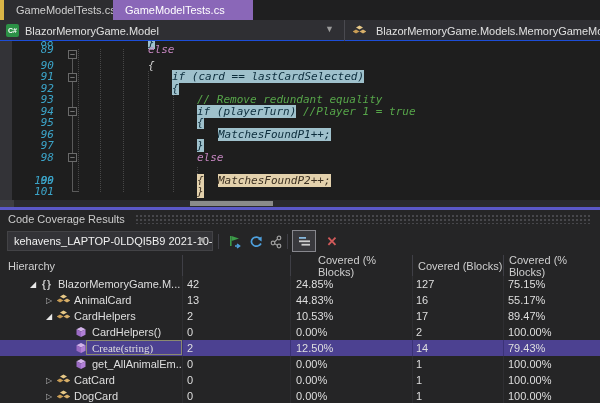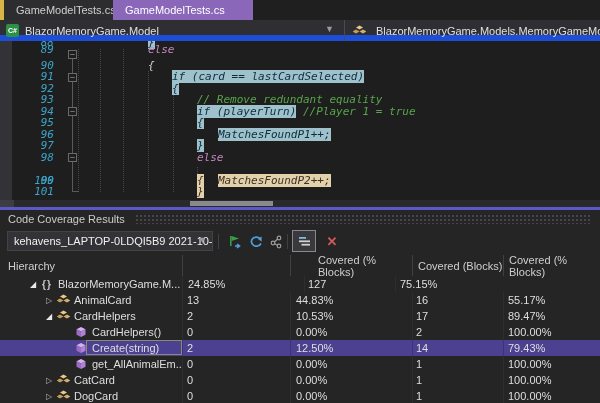"BlazorMemoryGame.Model" #navbar { border-bottom: 6px solid #1d4ed8 -> 1px solid #1d4ed8 }
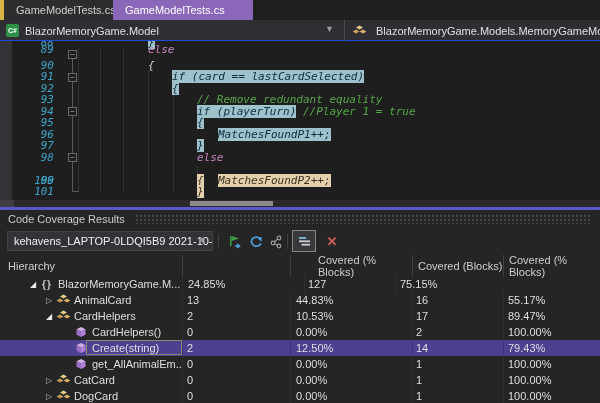"42" div.cell { html: none -> <div>42</div> }
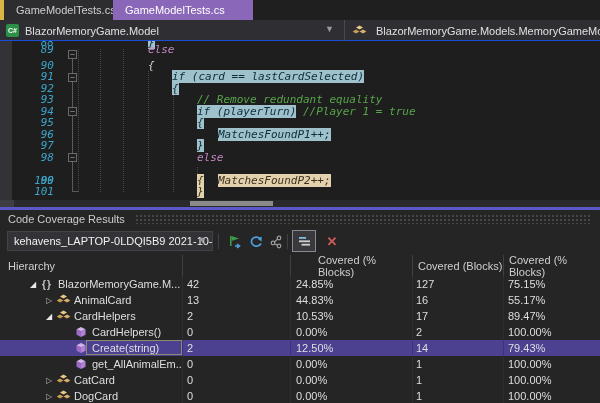"Create(string)" div.cell { font-family: none -> Liberation Serif, serif }
